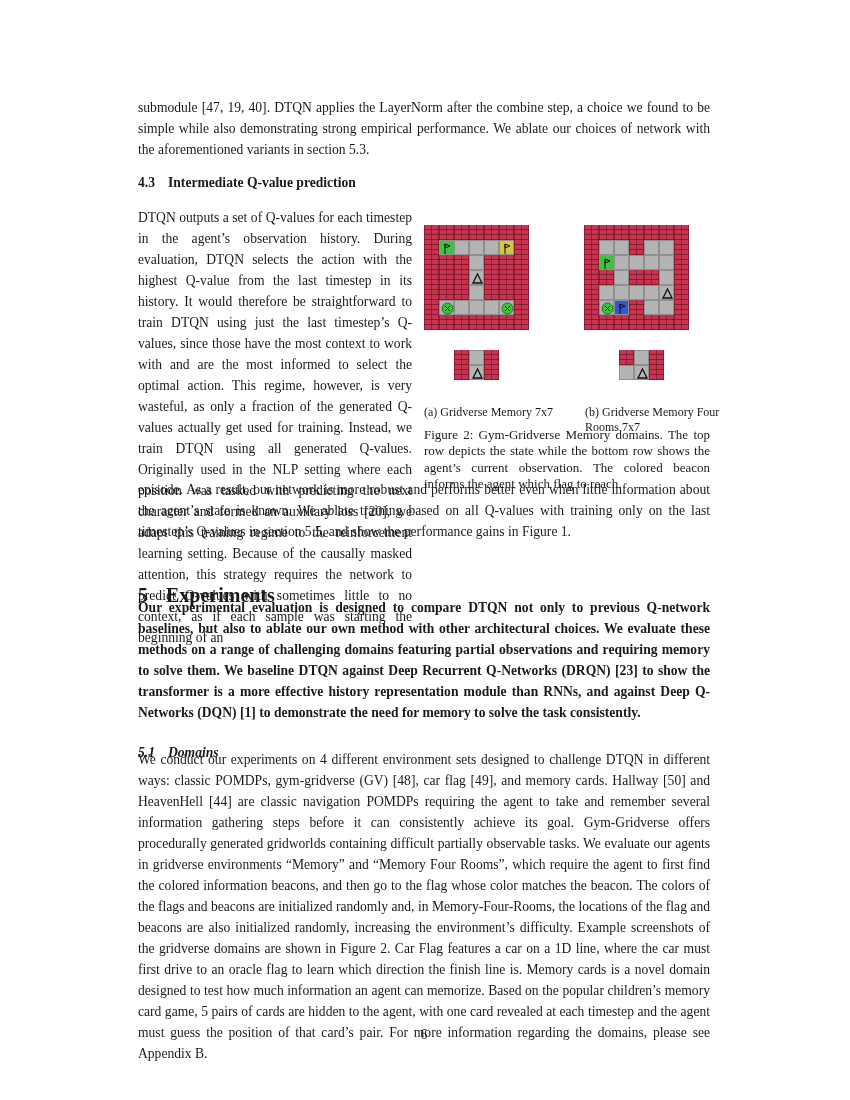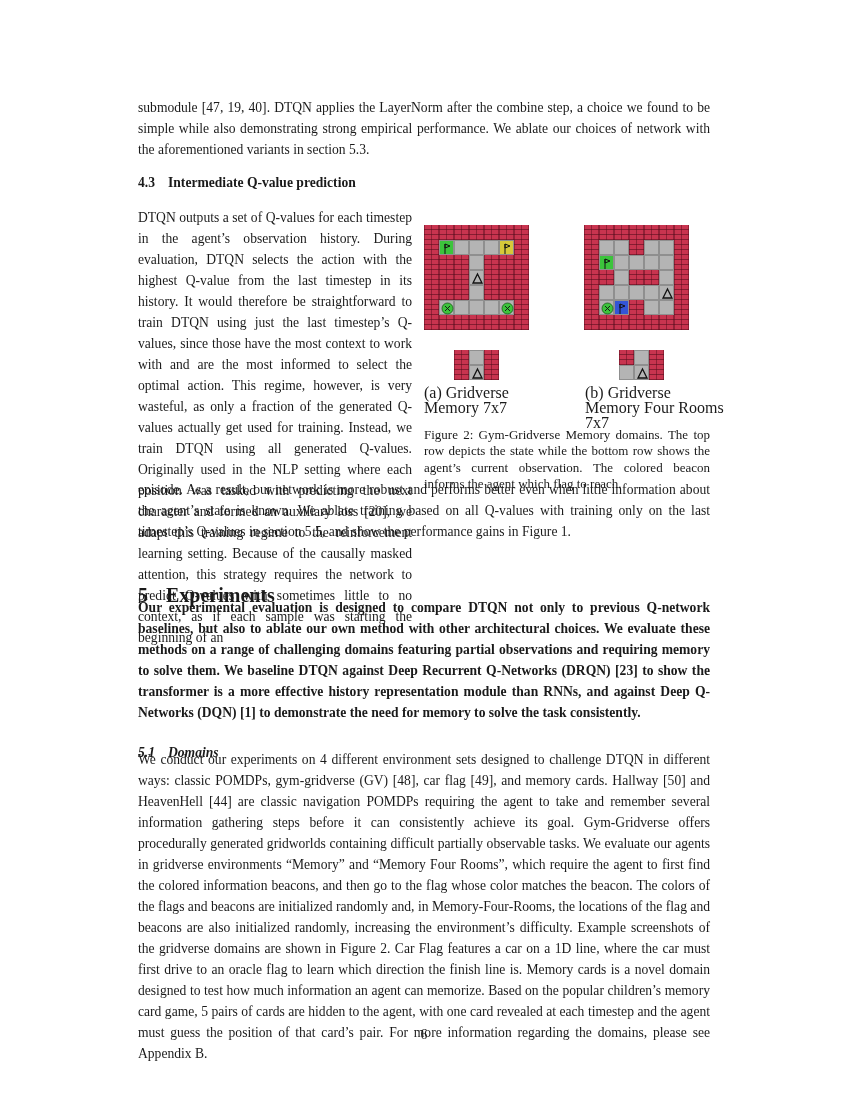"(a) Gridverse Memory 7x7" .sub-caption { font-size: 16px -> 12px; top: 160px -> 180px }
